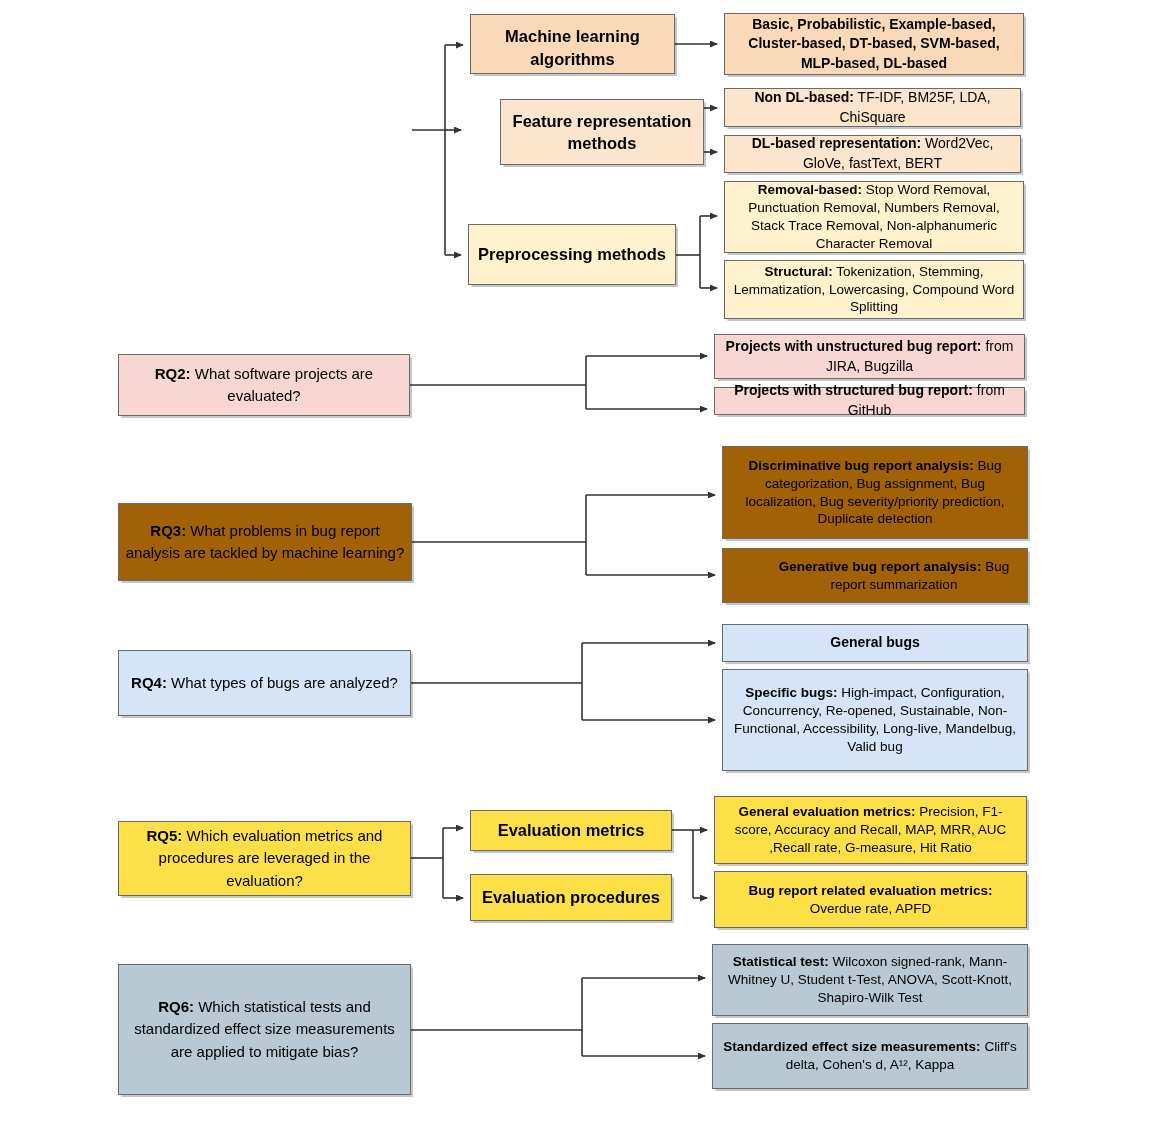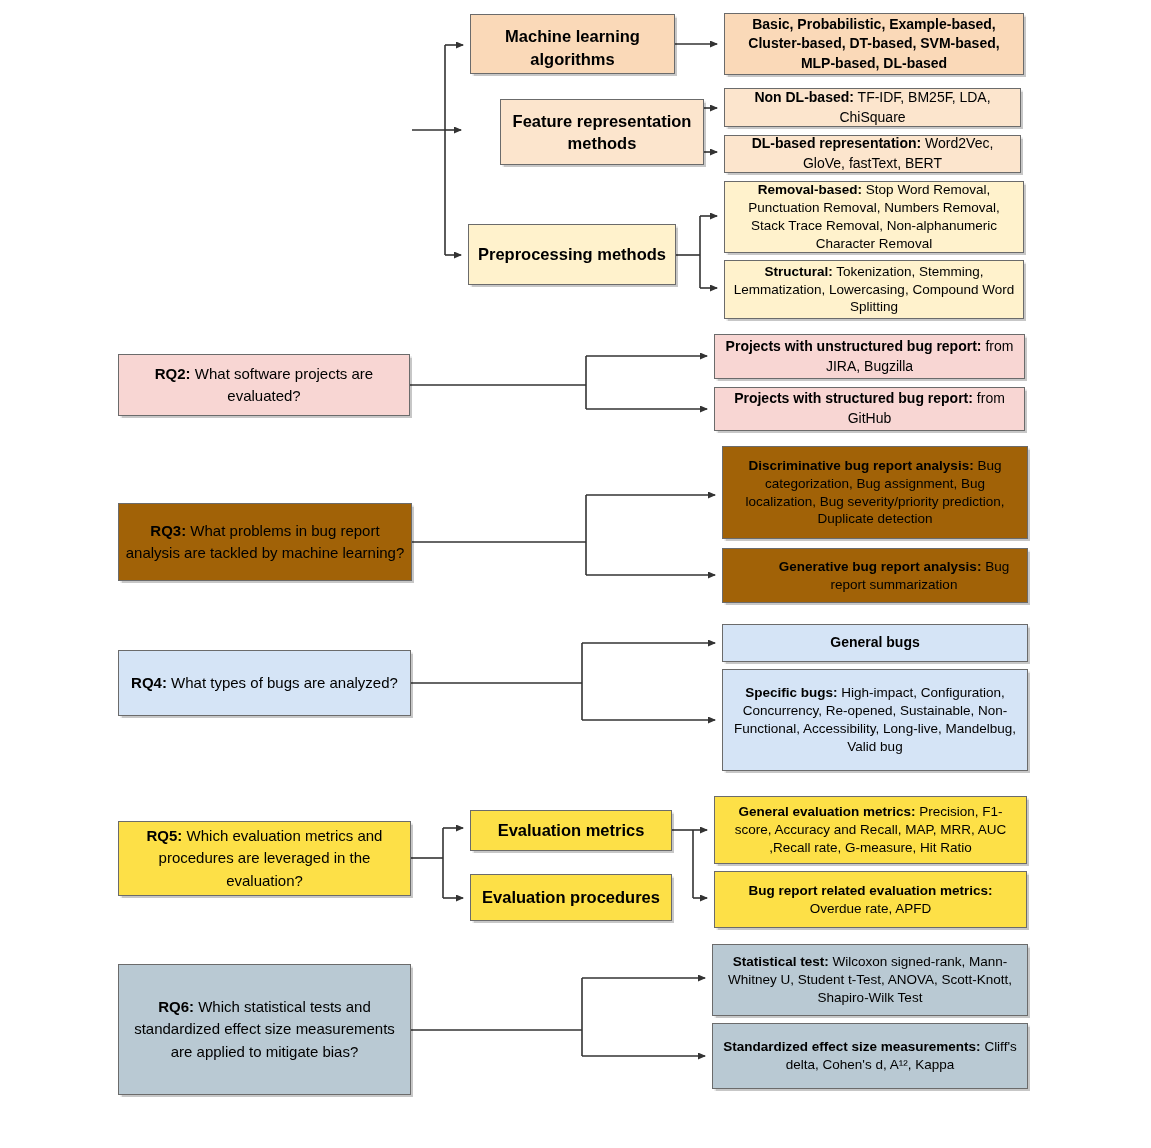"Projects with structured bug report:" div.box { height: 44px -> 28px }
